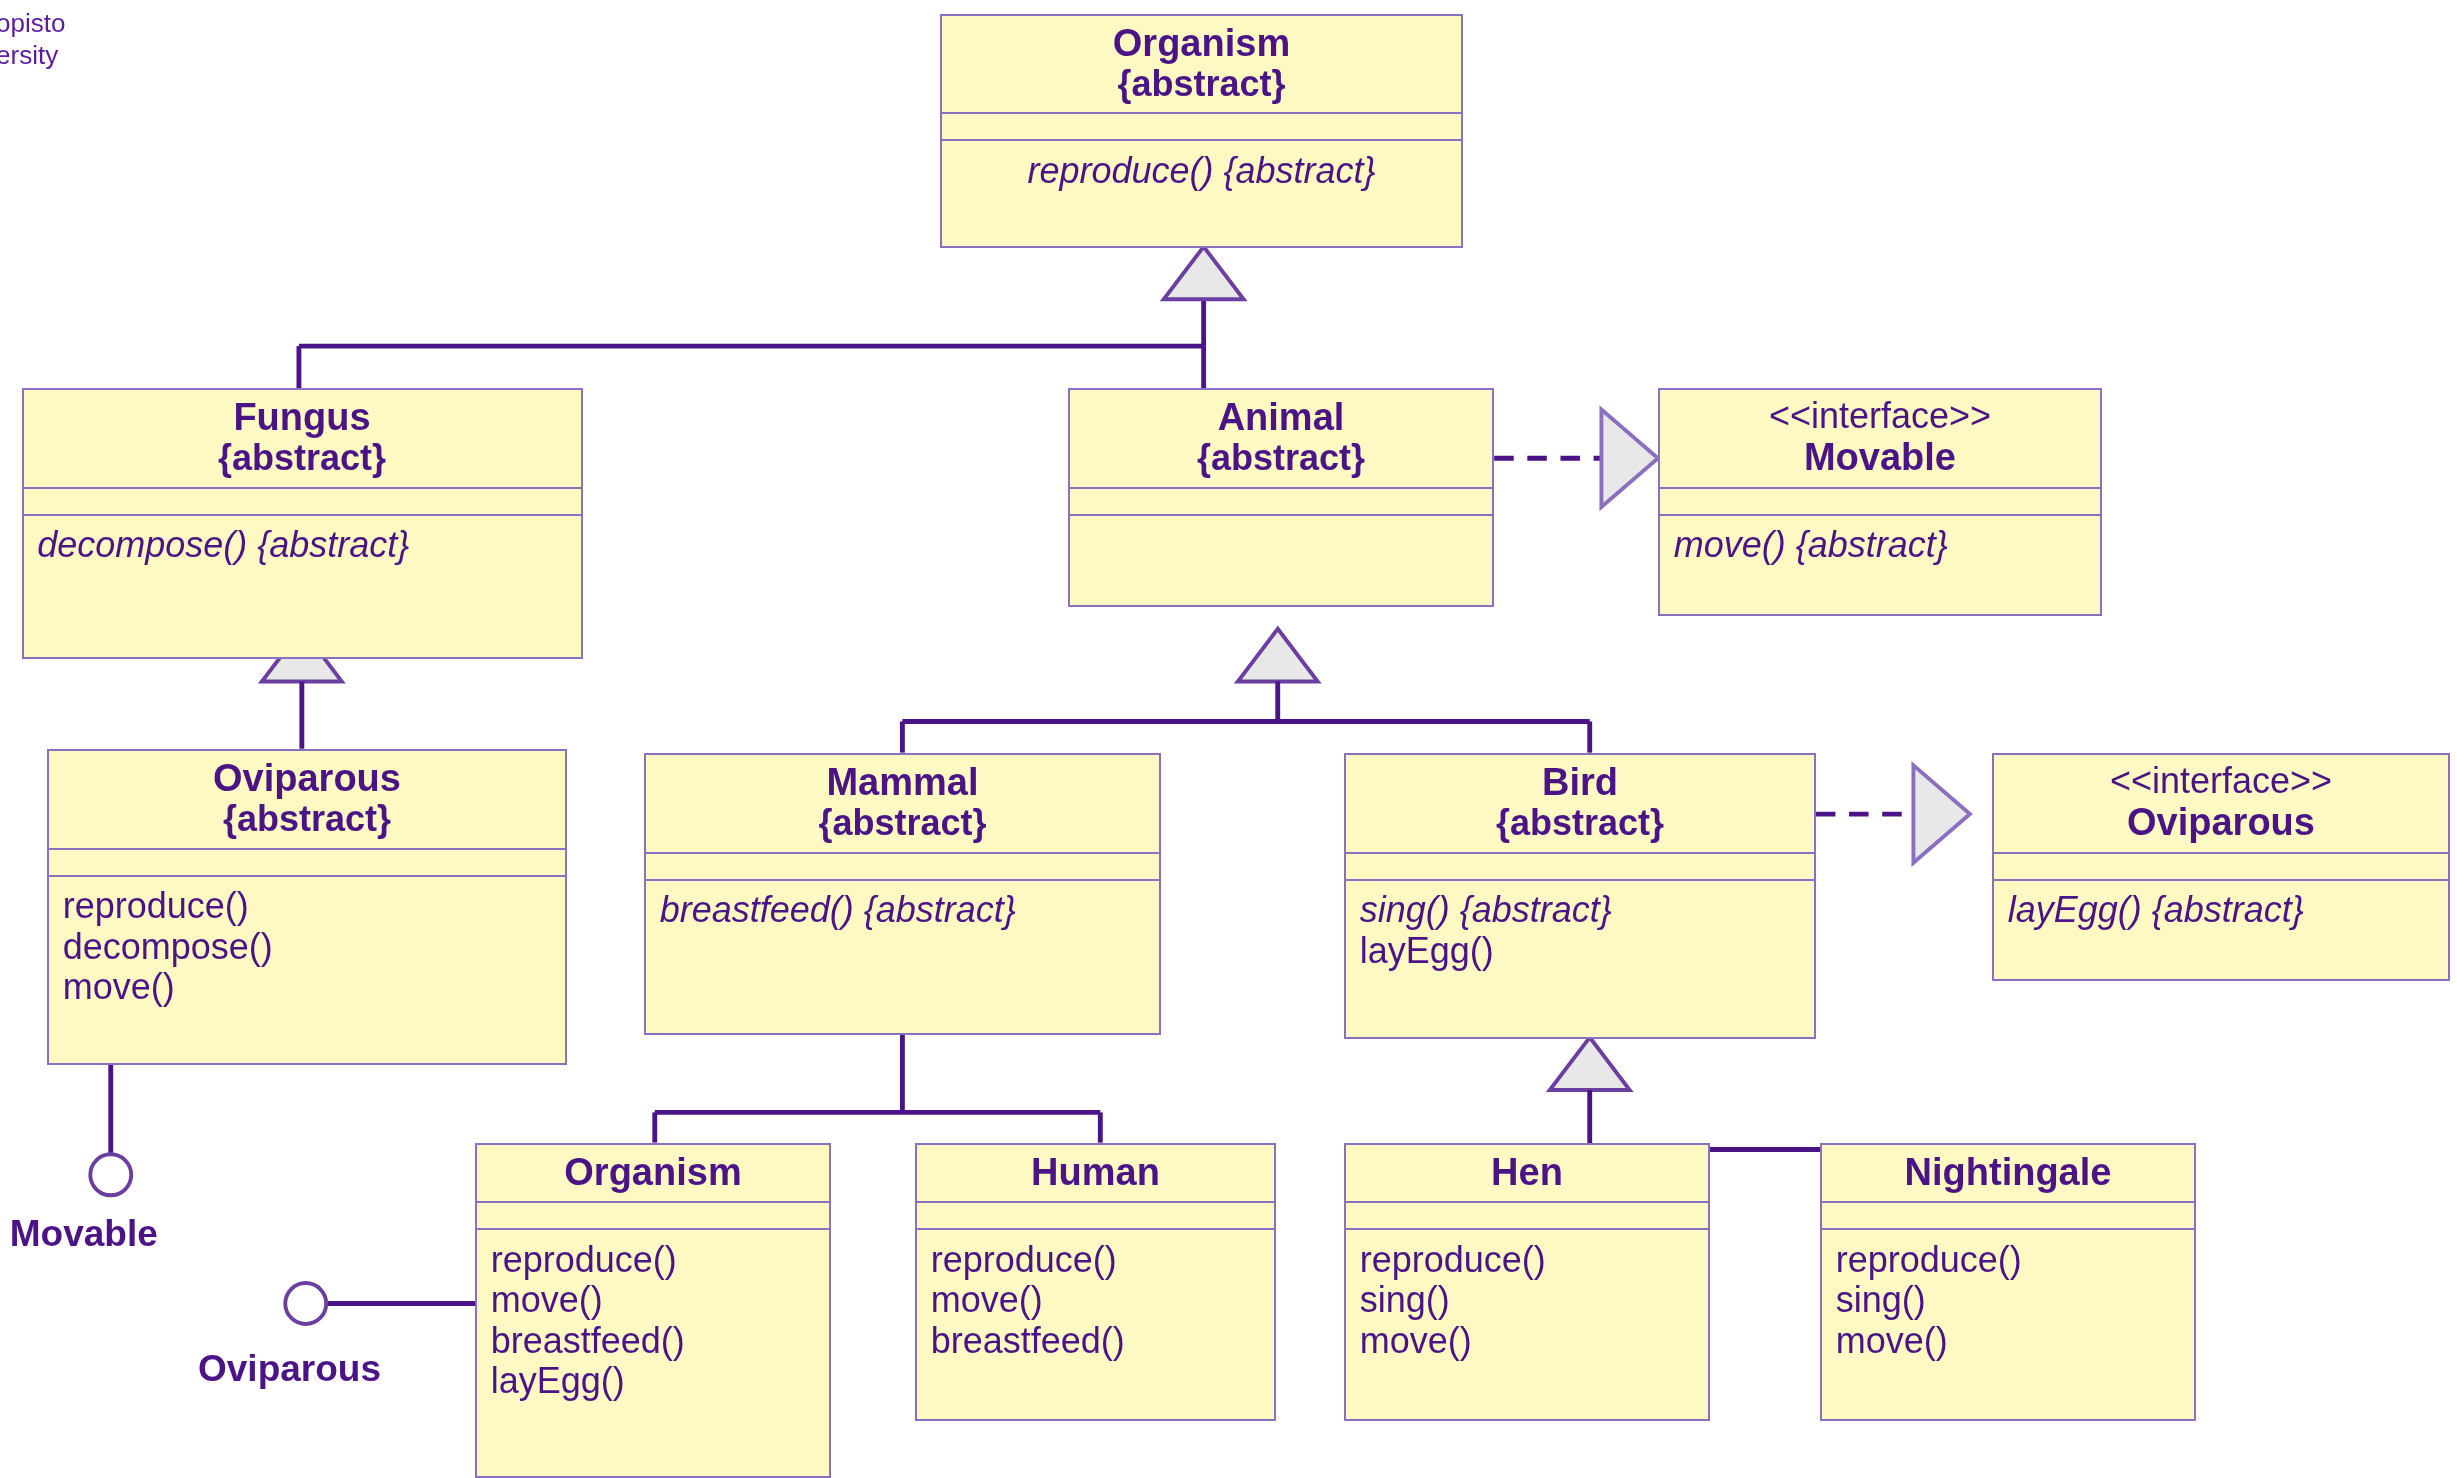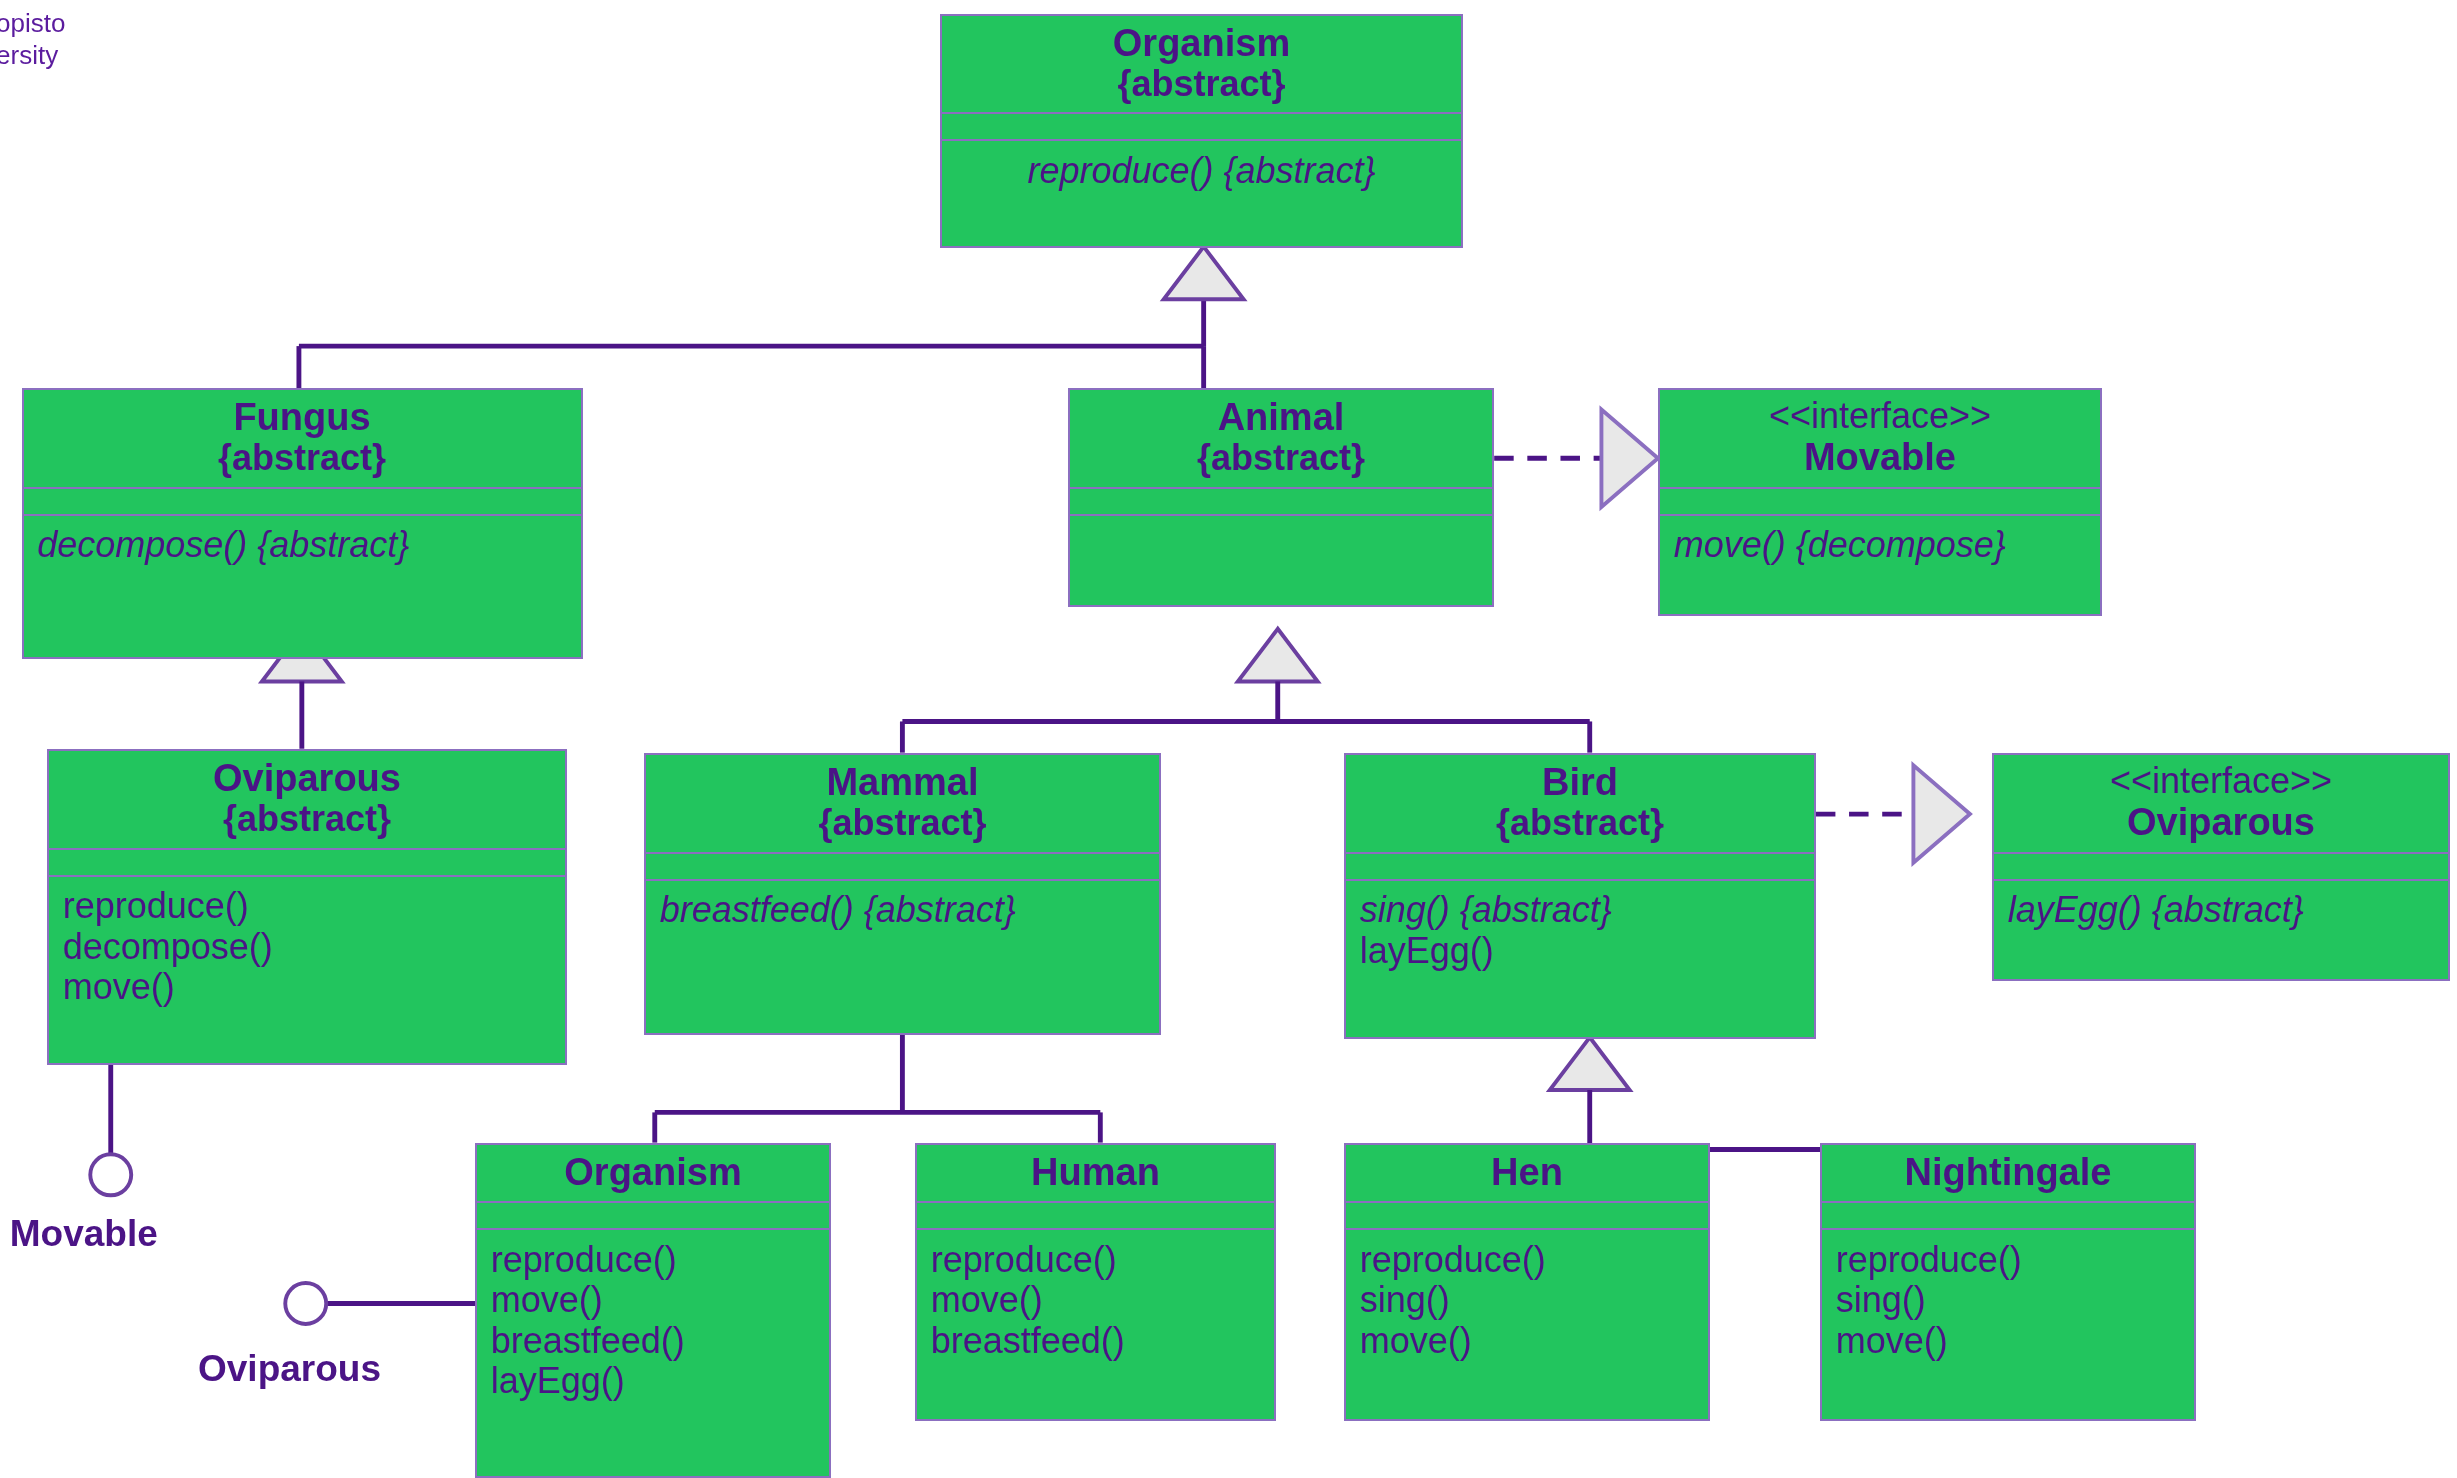"Organism" .umlbox { background: #22c55e -> #fef9c3 }
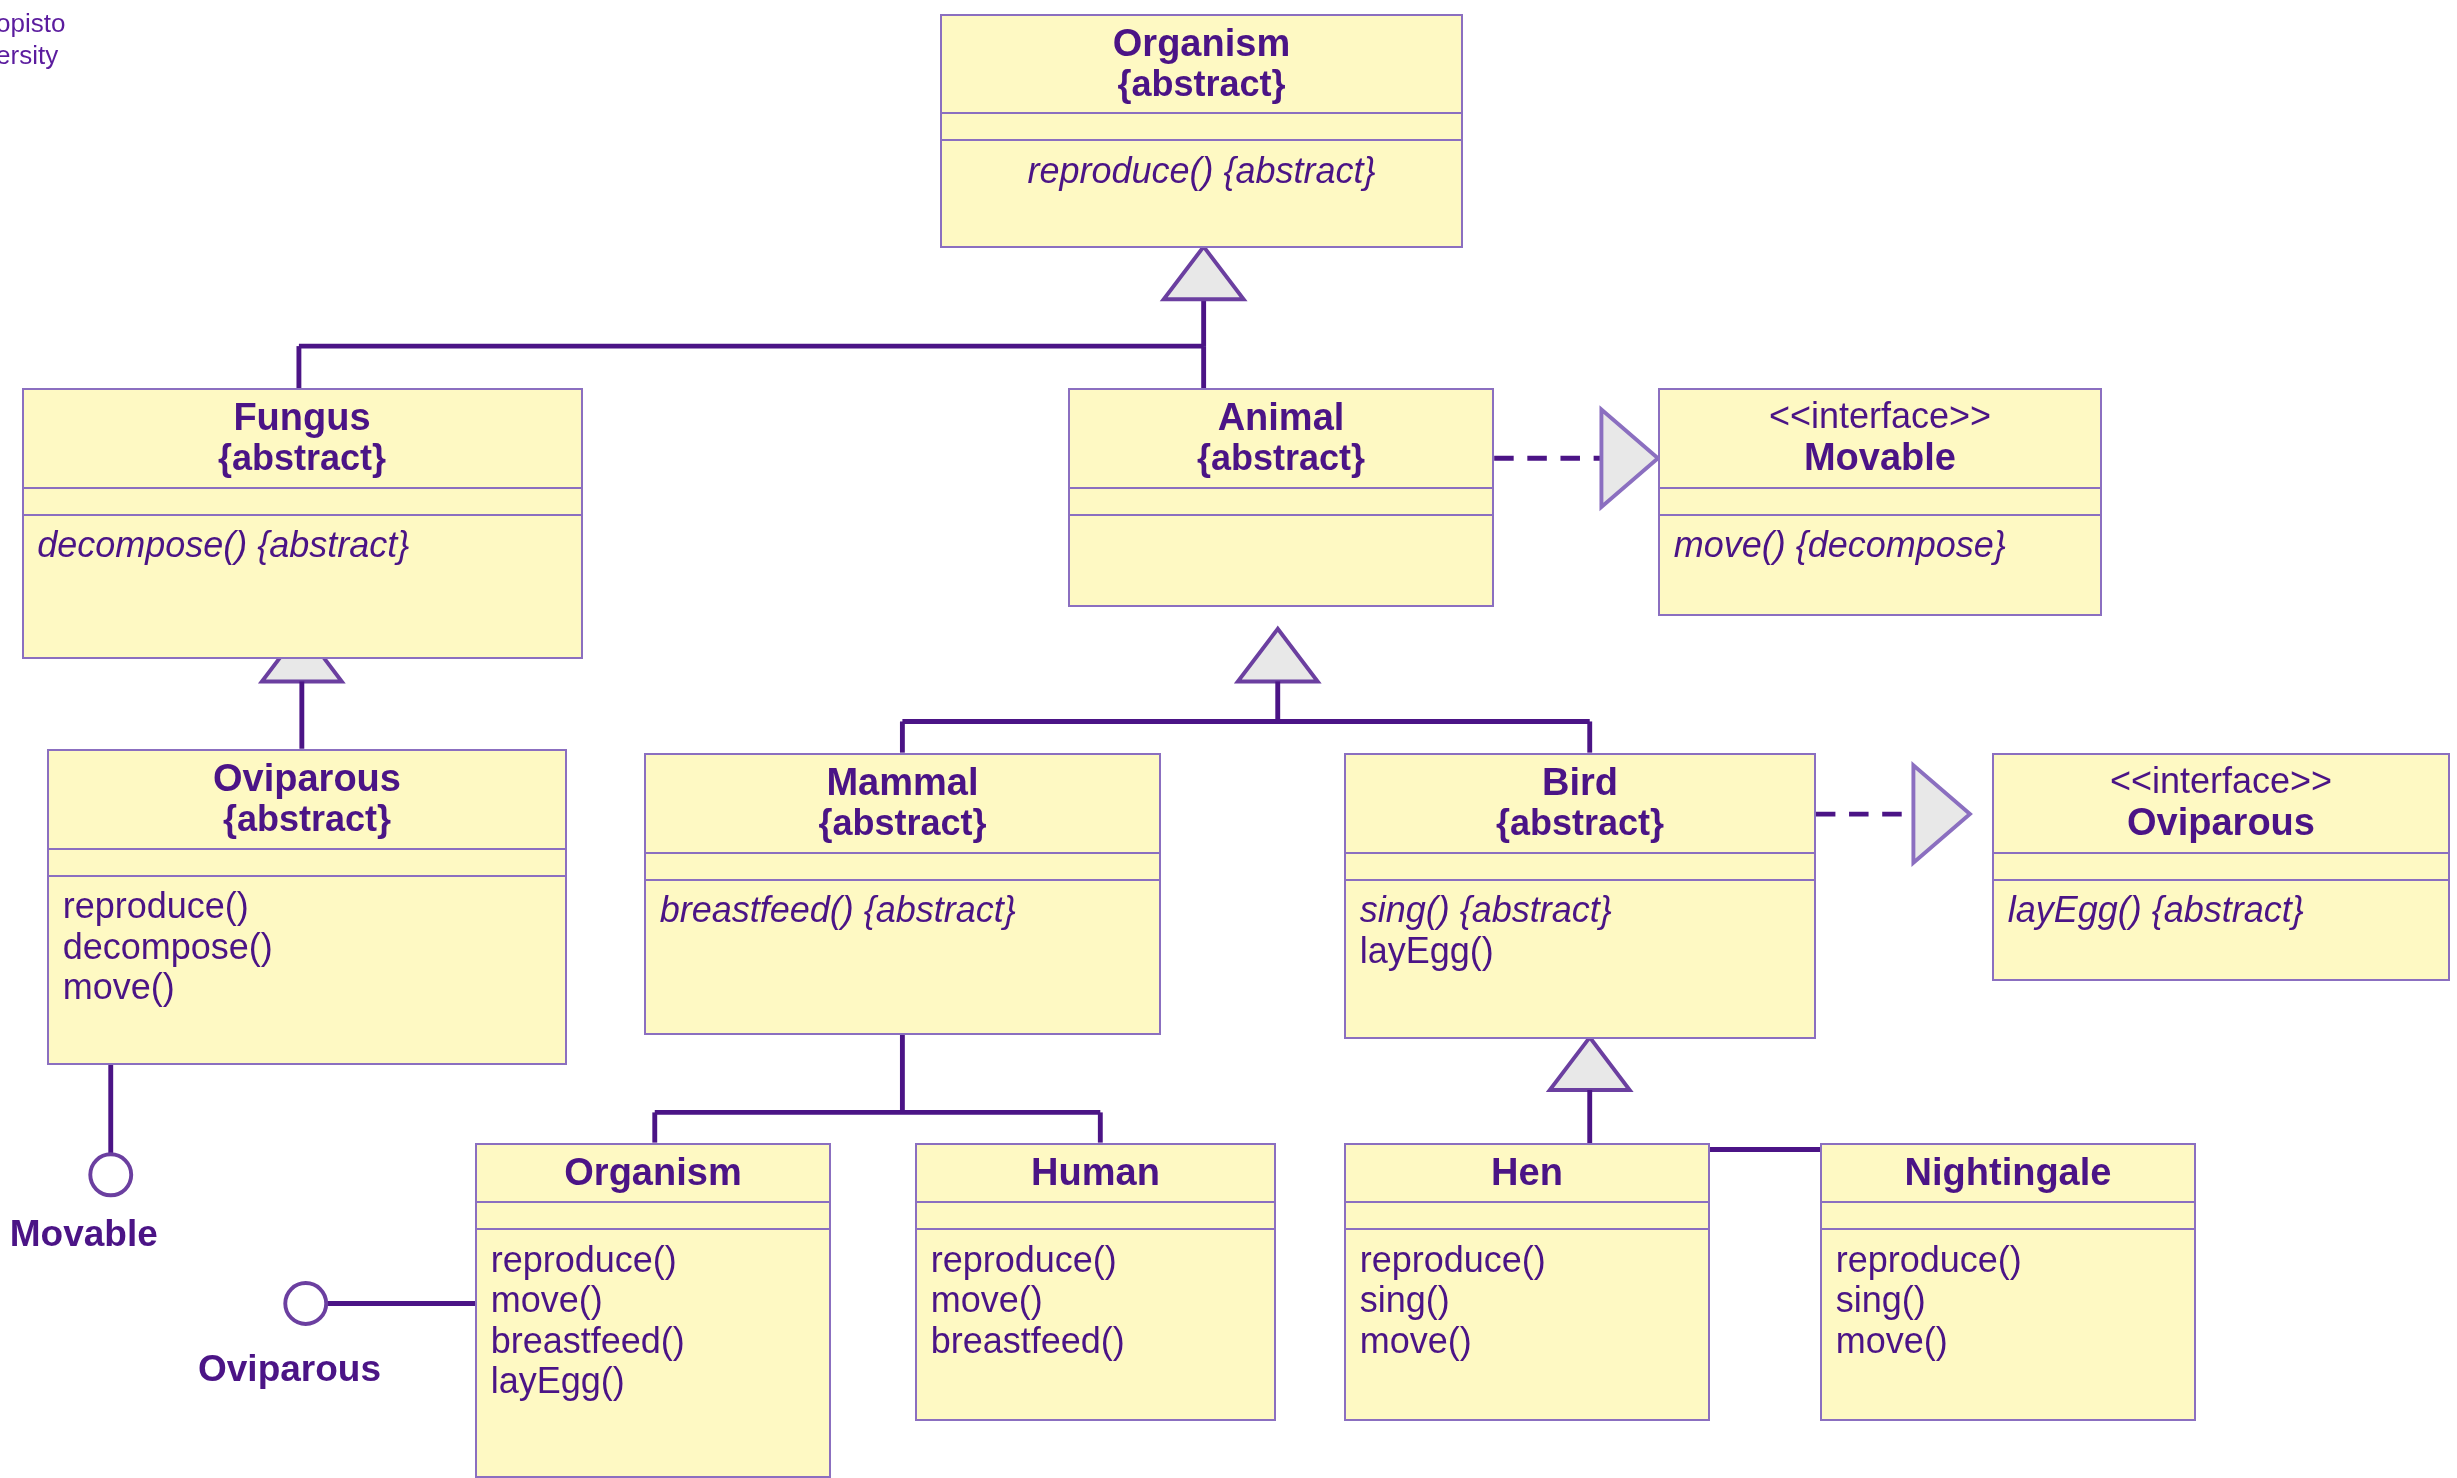"move() {decompose}" span.op { text: decompose -> abstract }
